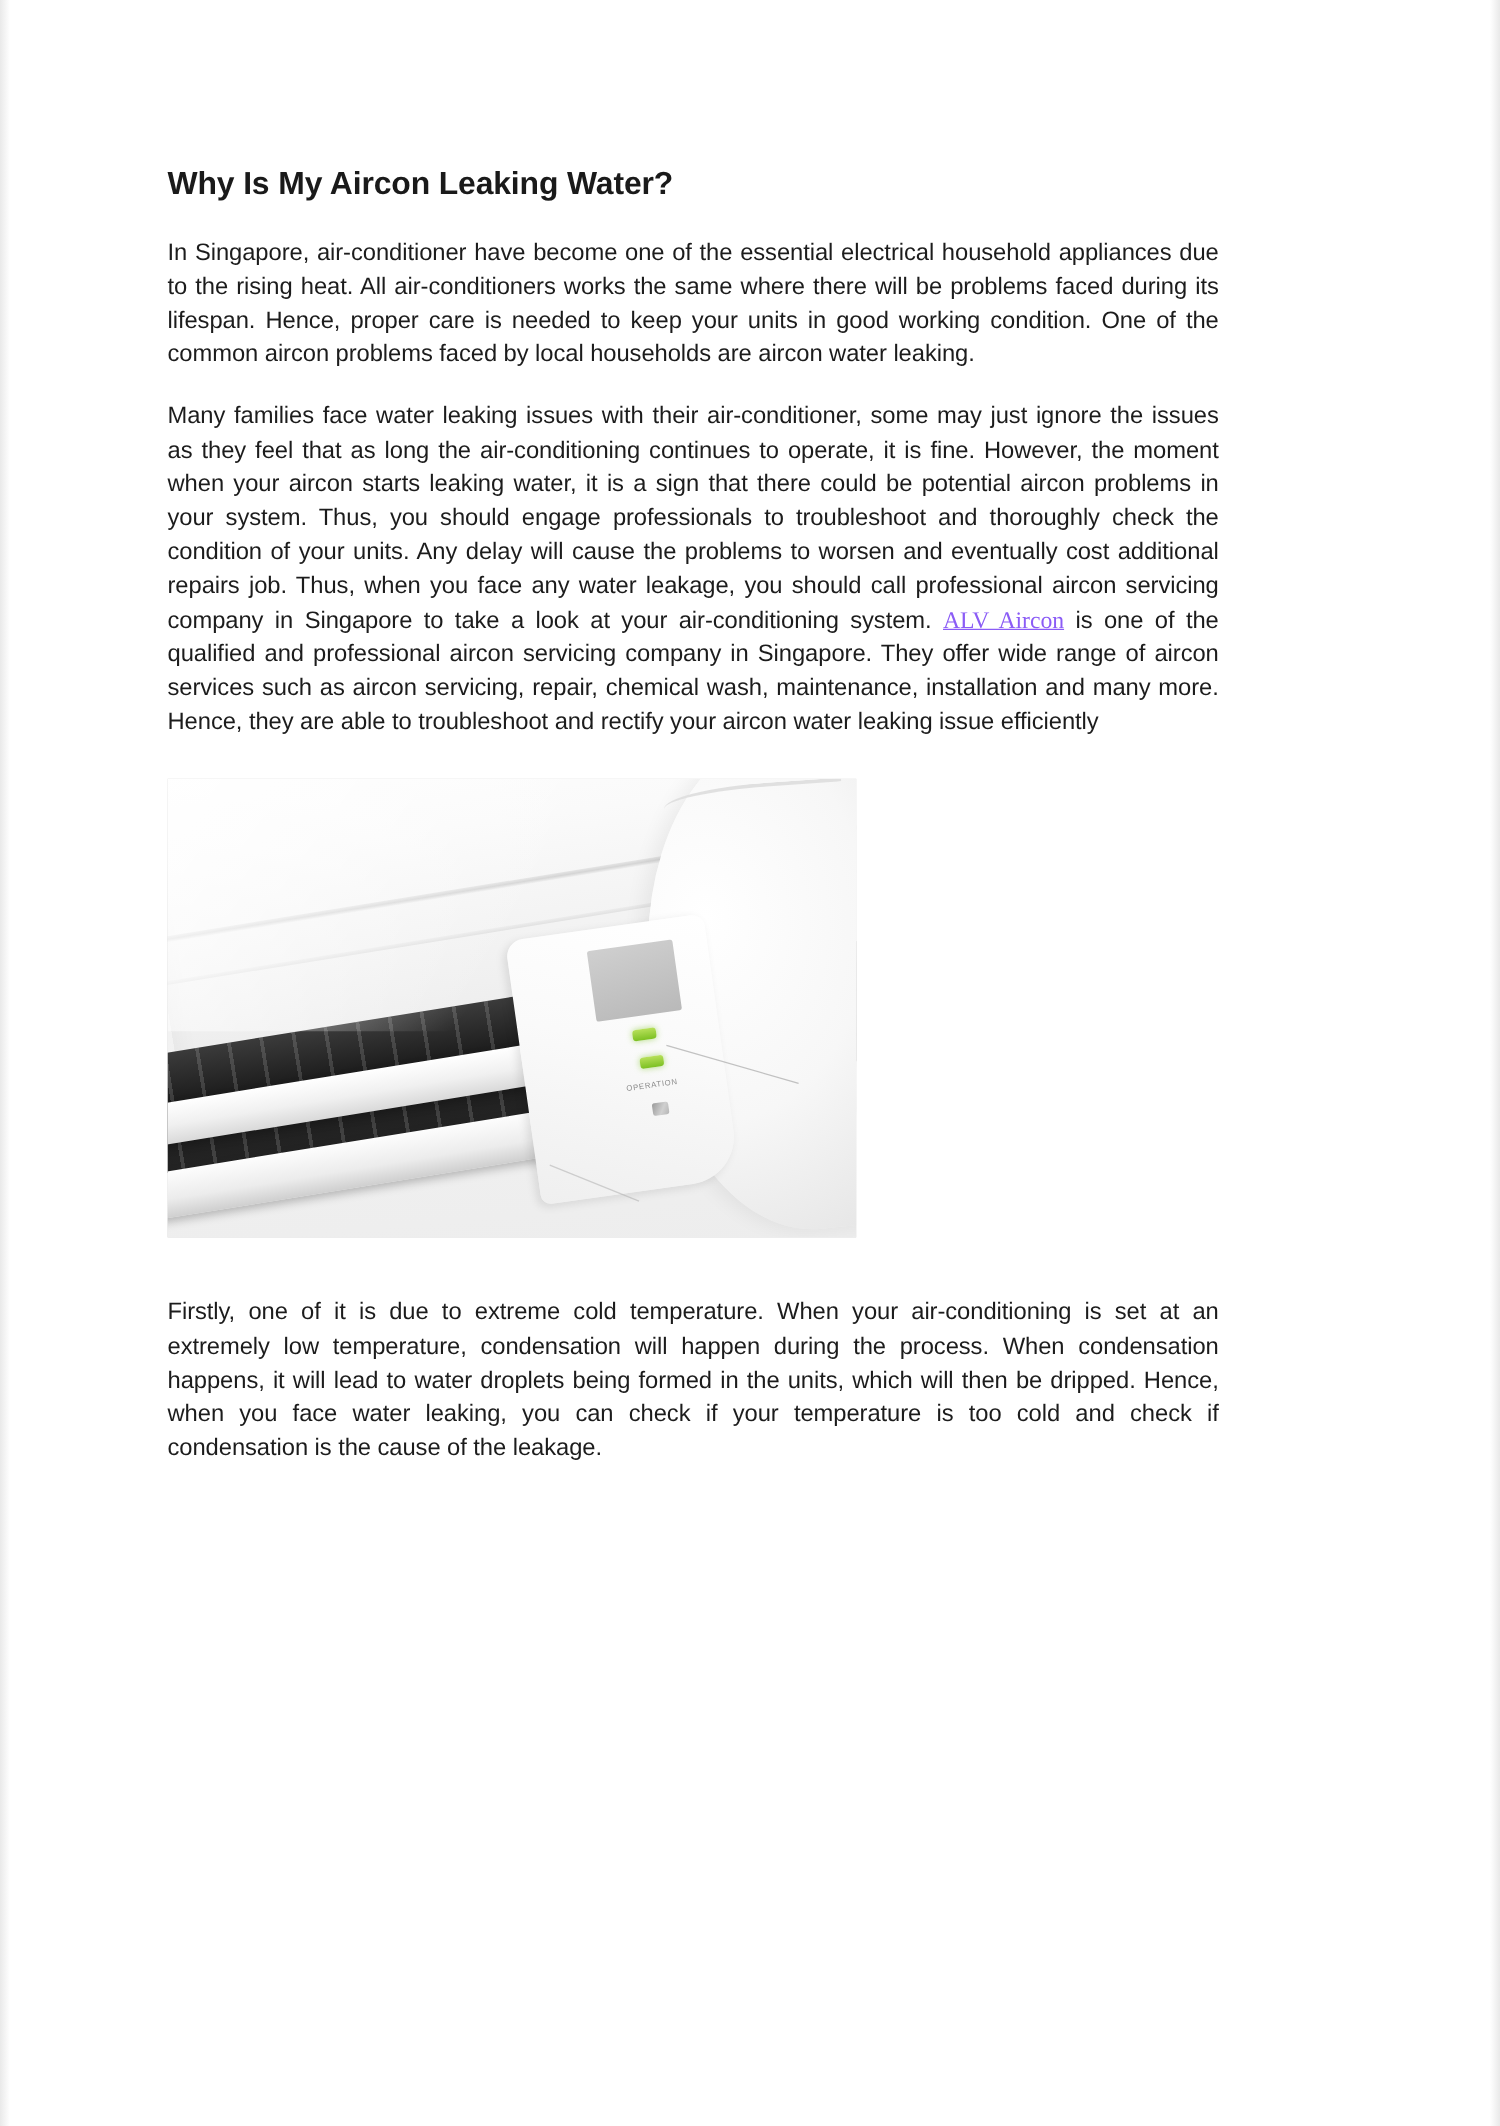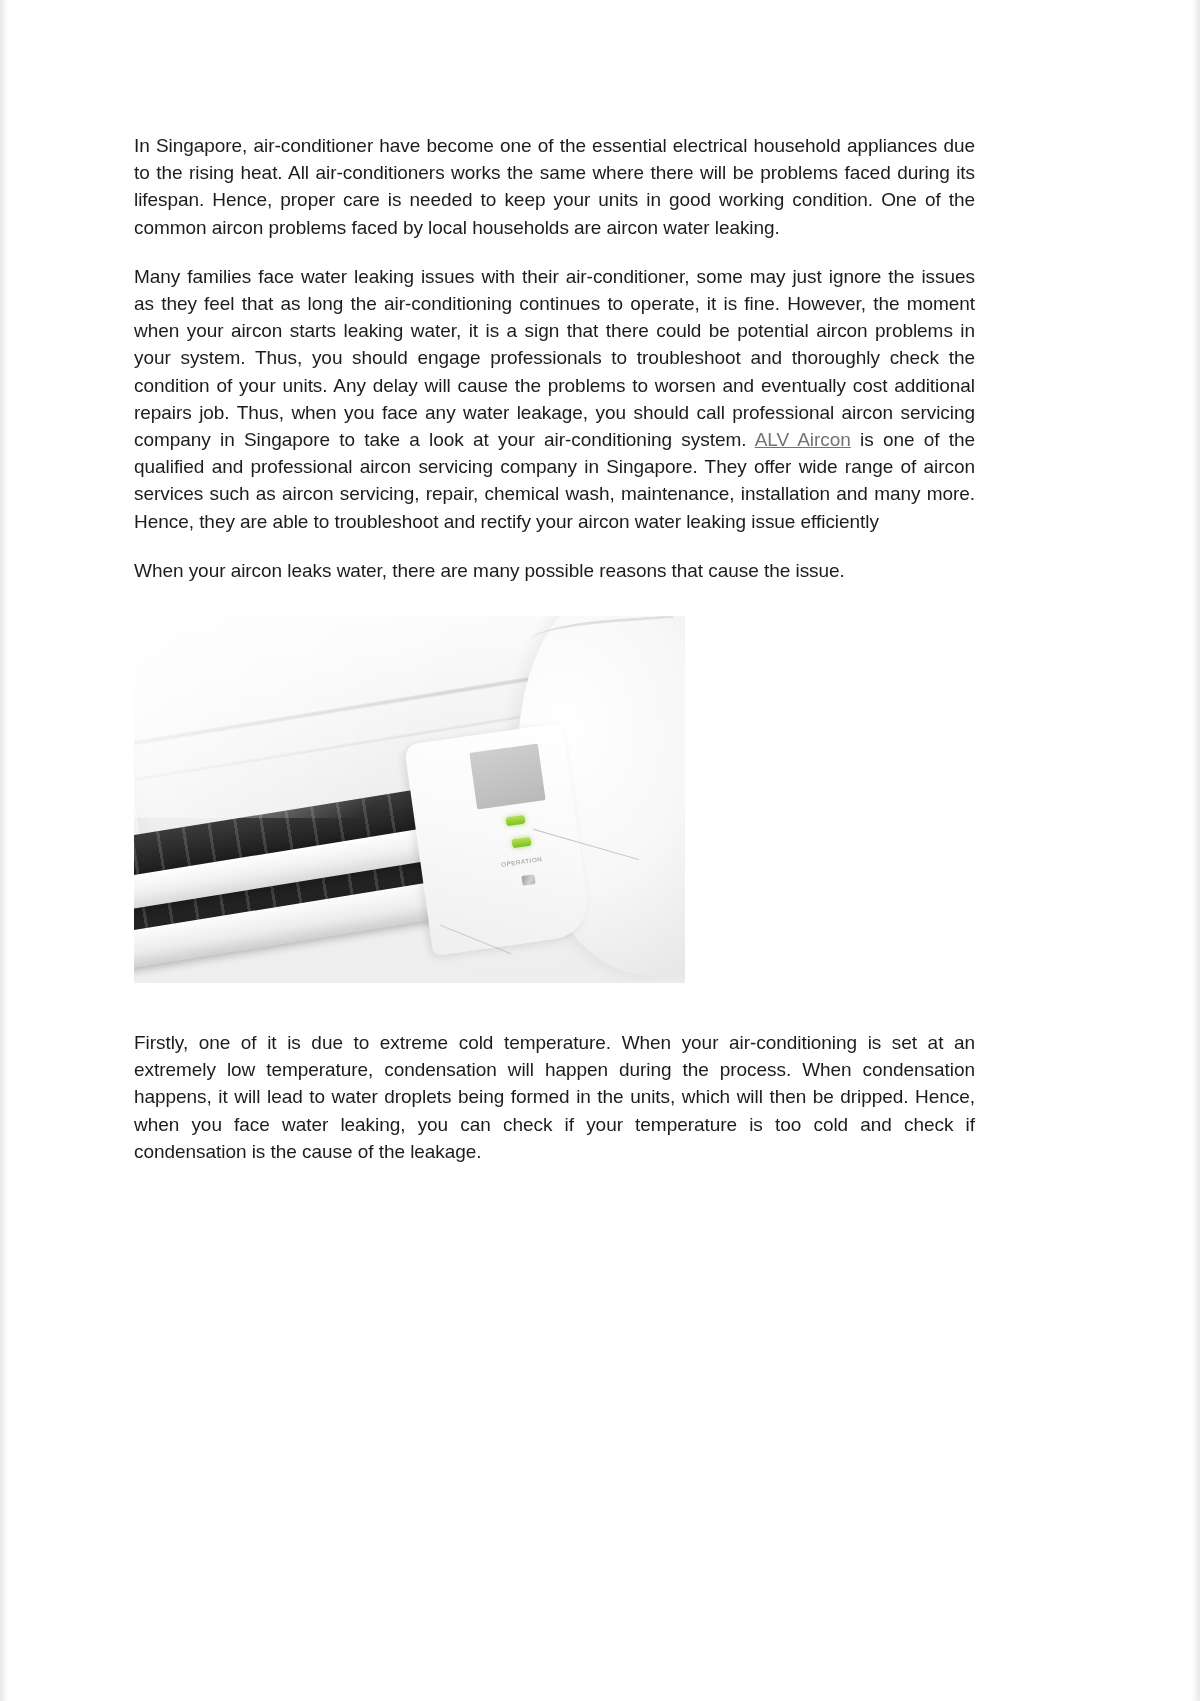"Why Is My Aircon Leaking" h1.doc-title { html: none -> <h1>Why Is My Aircon Leaking Water?</h1> }
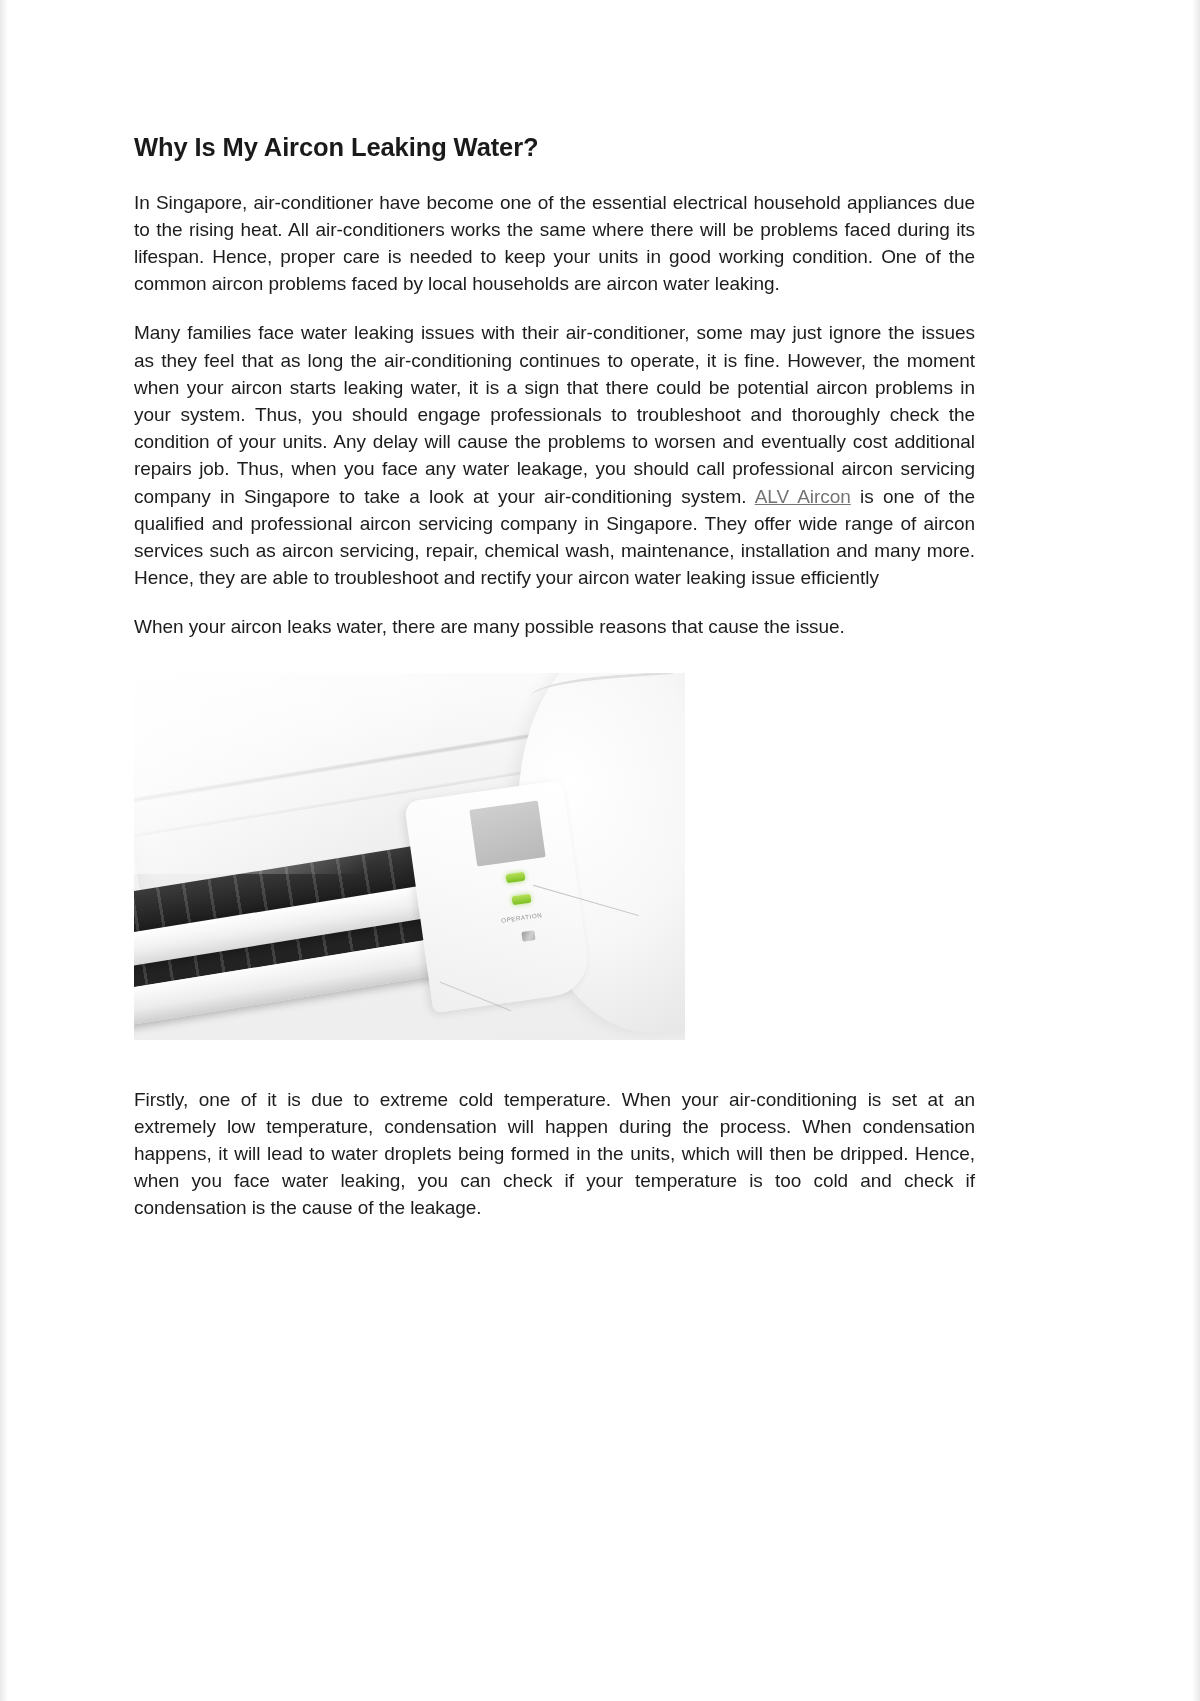"ALV Aircon" a.inline-link { color: #737373 -> #8b5cf6; font-family: none -> Liberation Serif, serif }
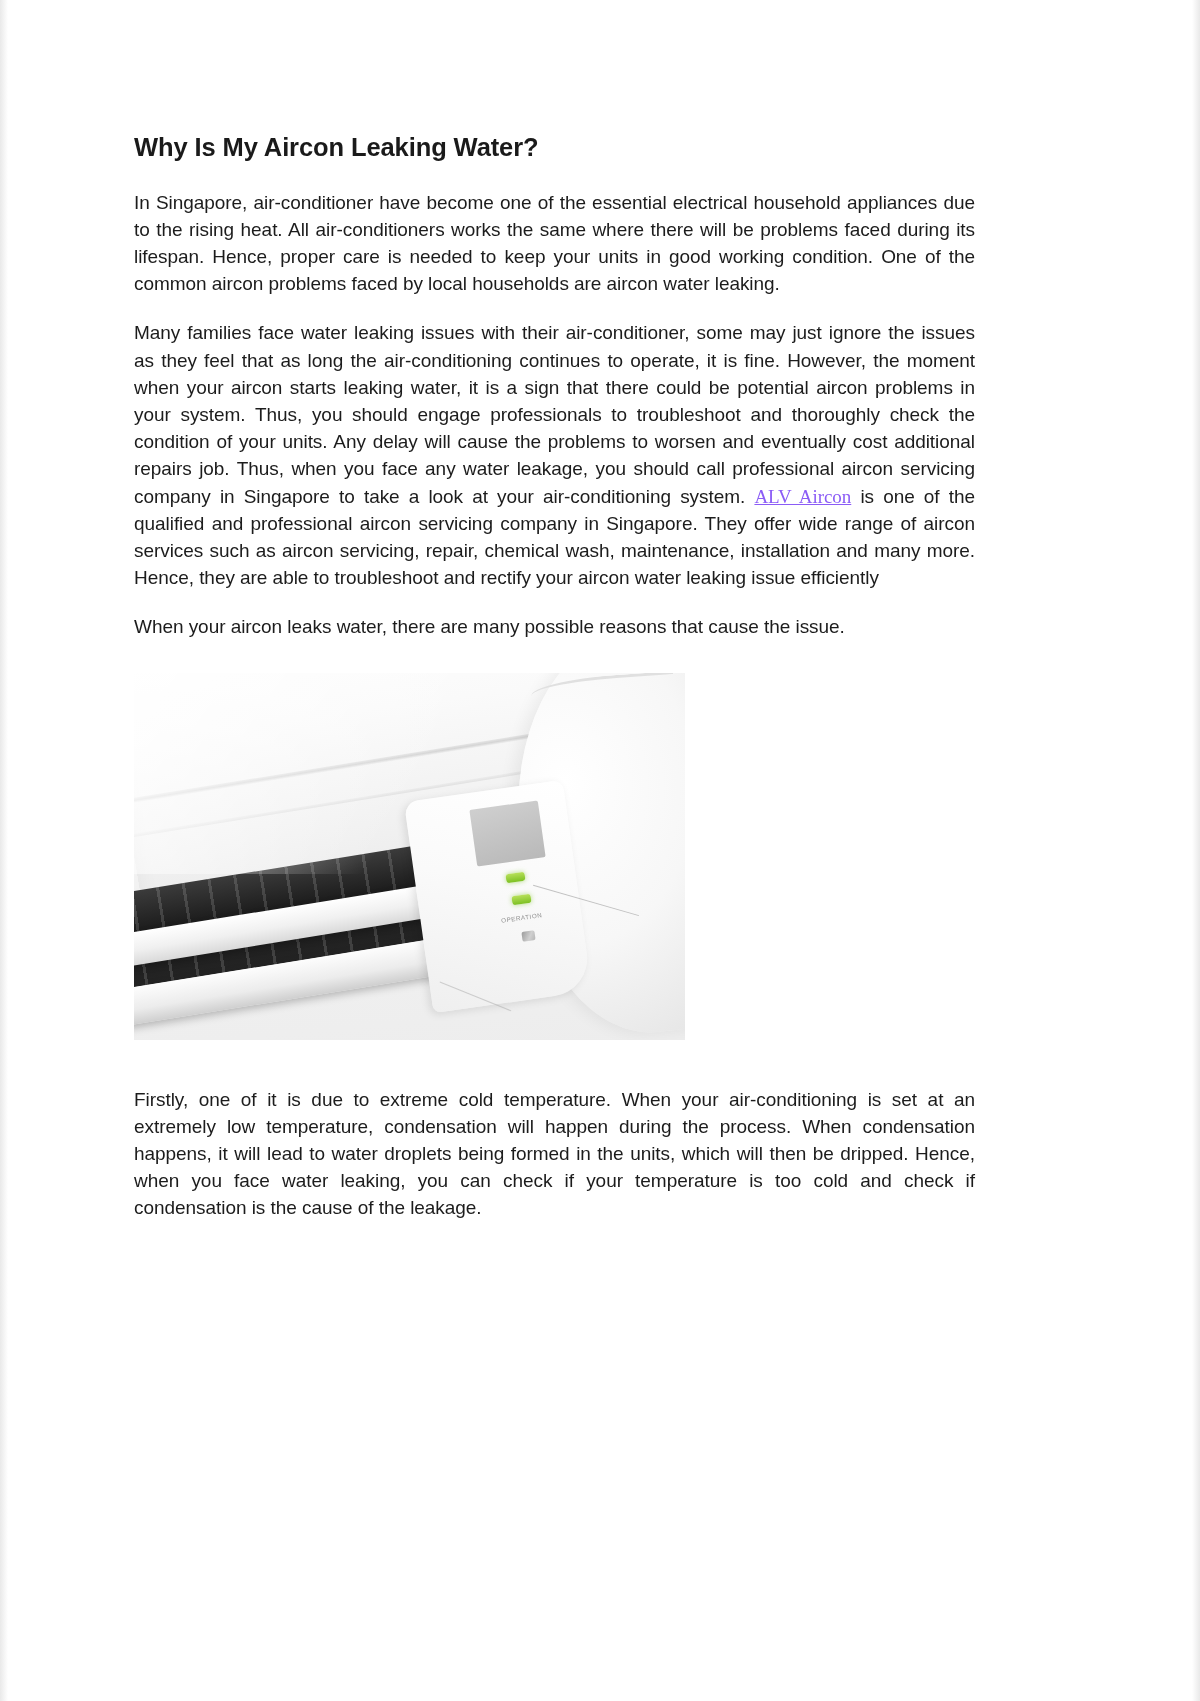"When your aircon leaks water," p.body-text { html: <p>When your aircon leaks water, there are many possible reasons that cause the issue.</p> -> none }
